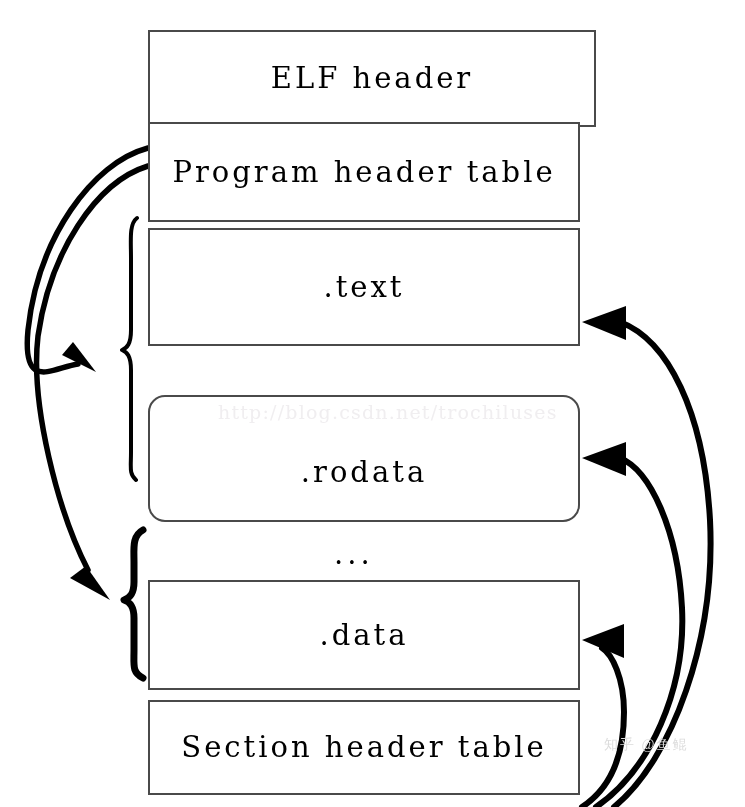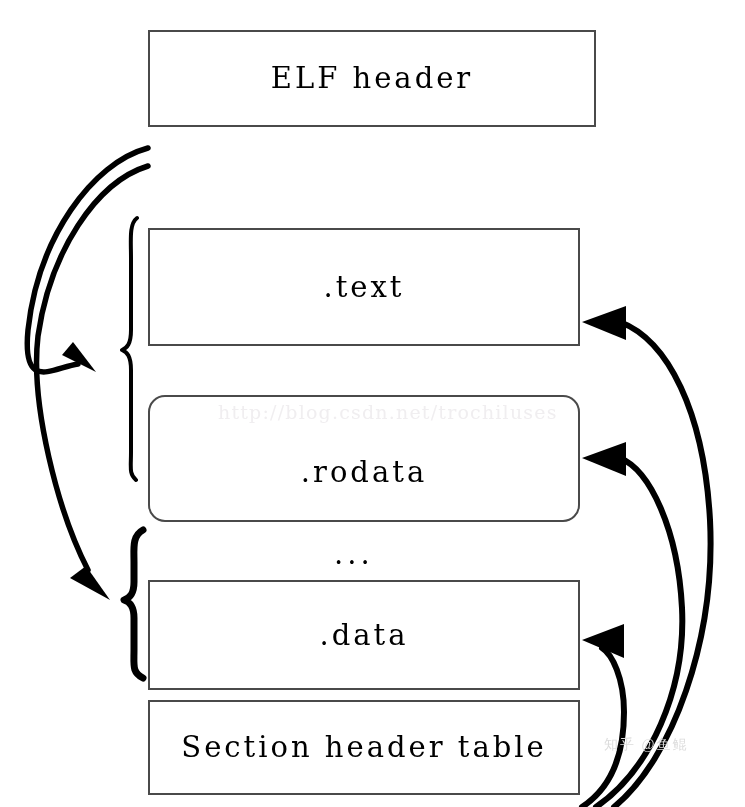"Program header table" div.sec-box { html: none -> <div> <span>Program header table</span> </div> }
